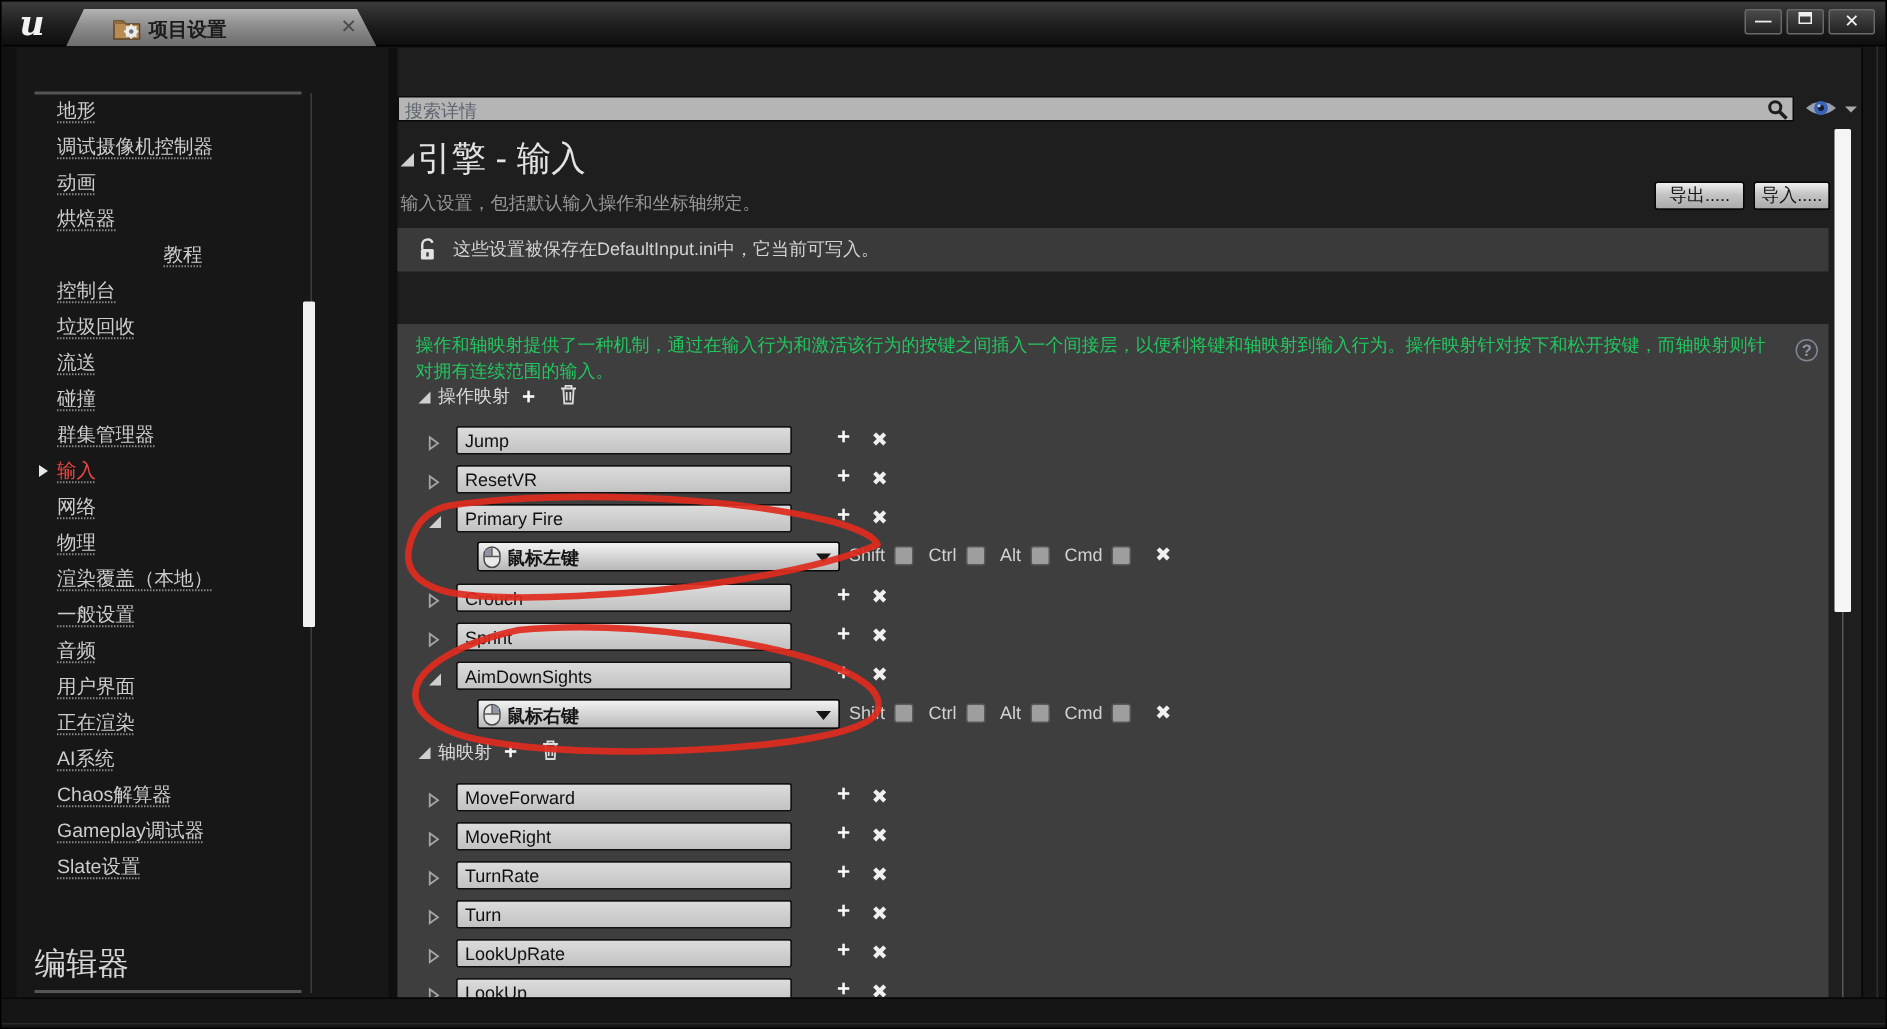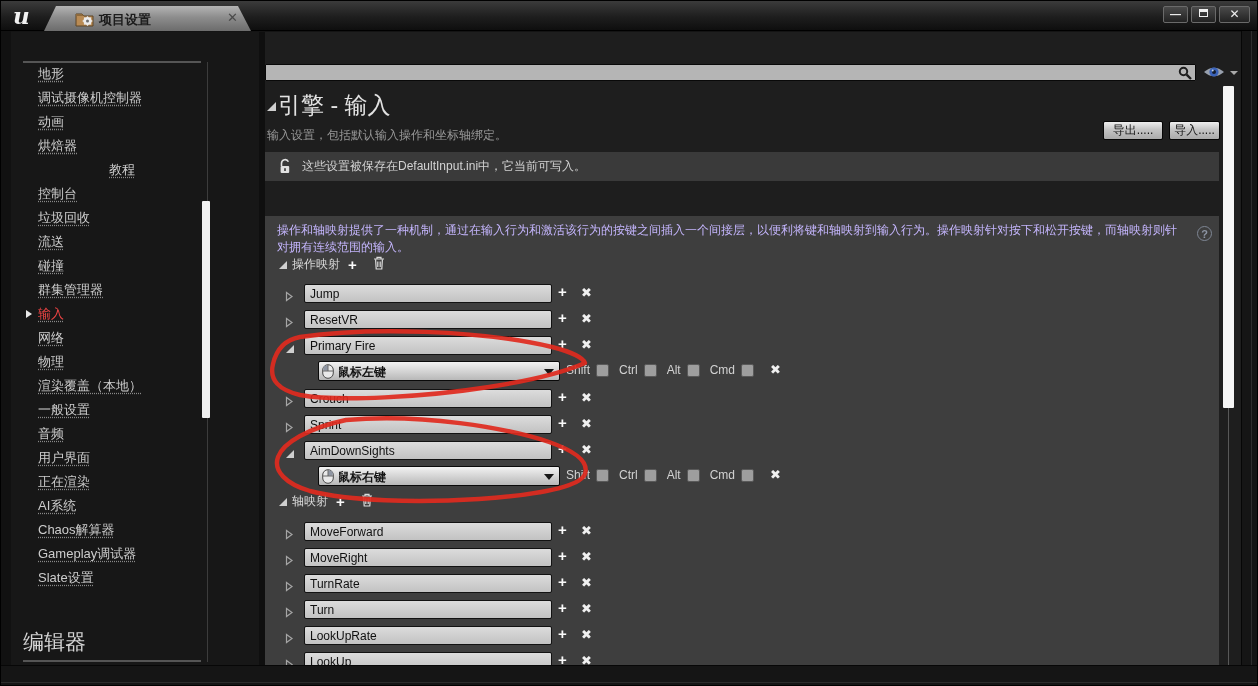"搜索详情" input { html: none -> <input> }
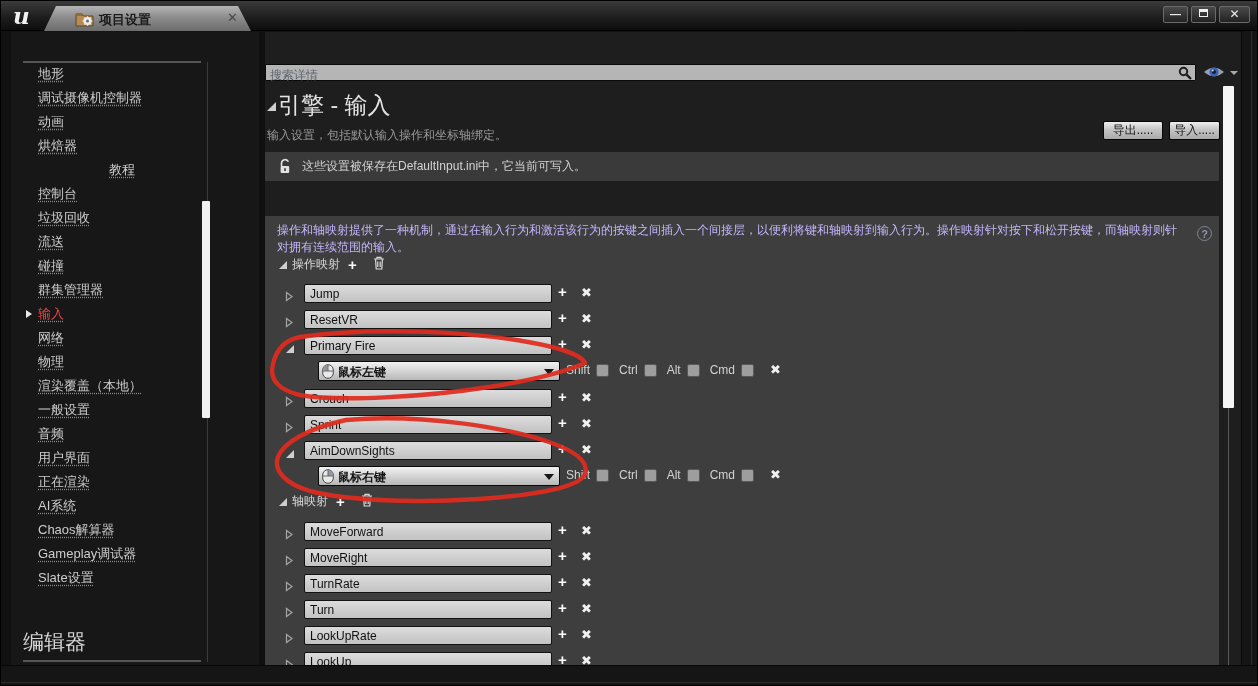"操作和轴映射提供了一种机制，通过在输入行为和激活该行为的按键之间插入一个间接层，" .desc { color: #c4b5fd -> #22c55e }
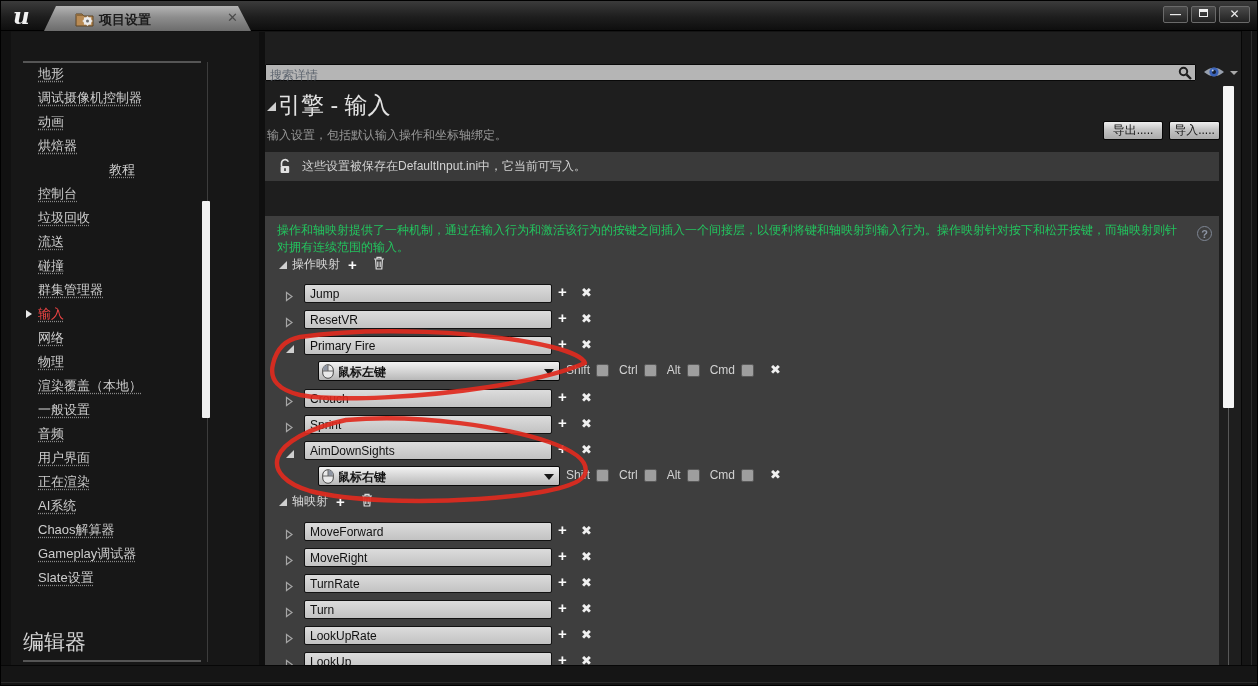"Jump" .name-input { width: 248px -> 224px }
